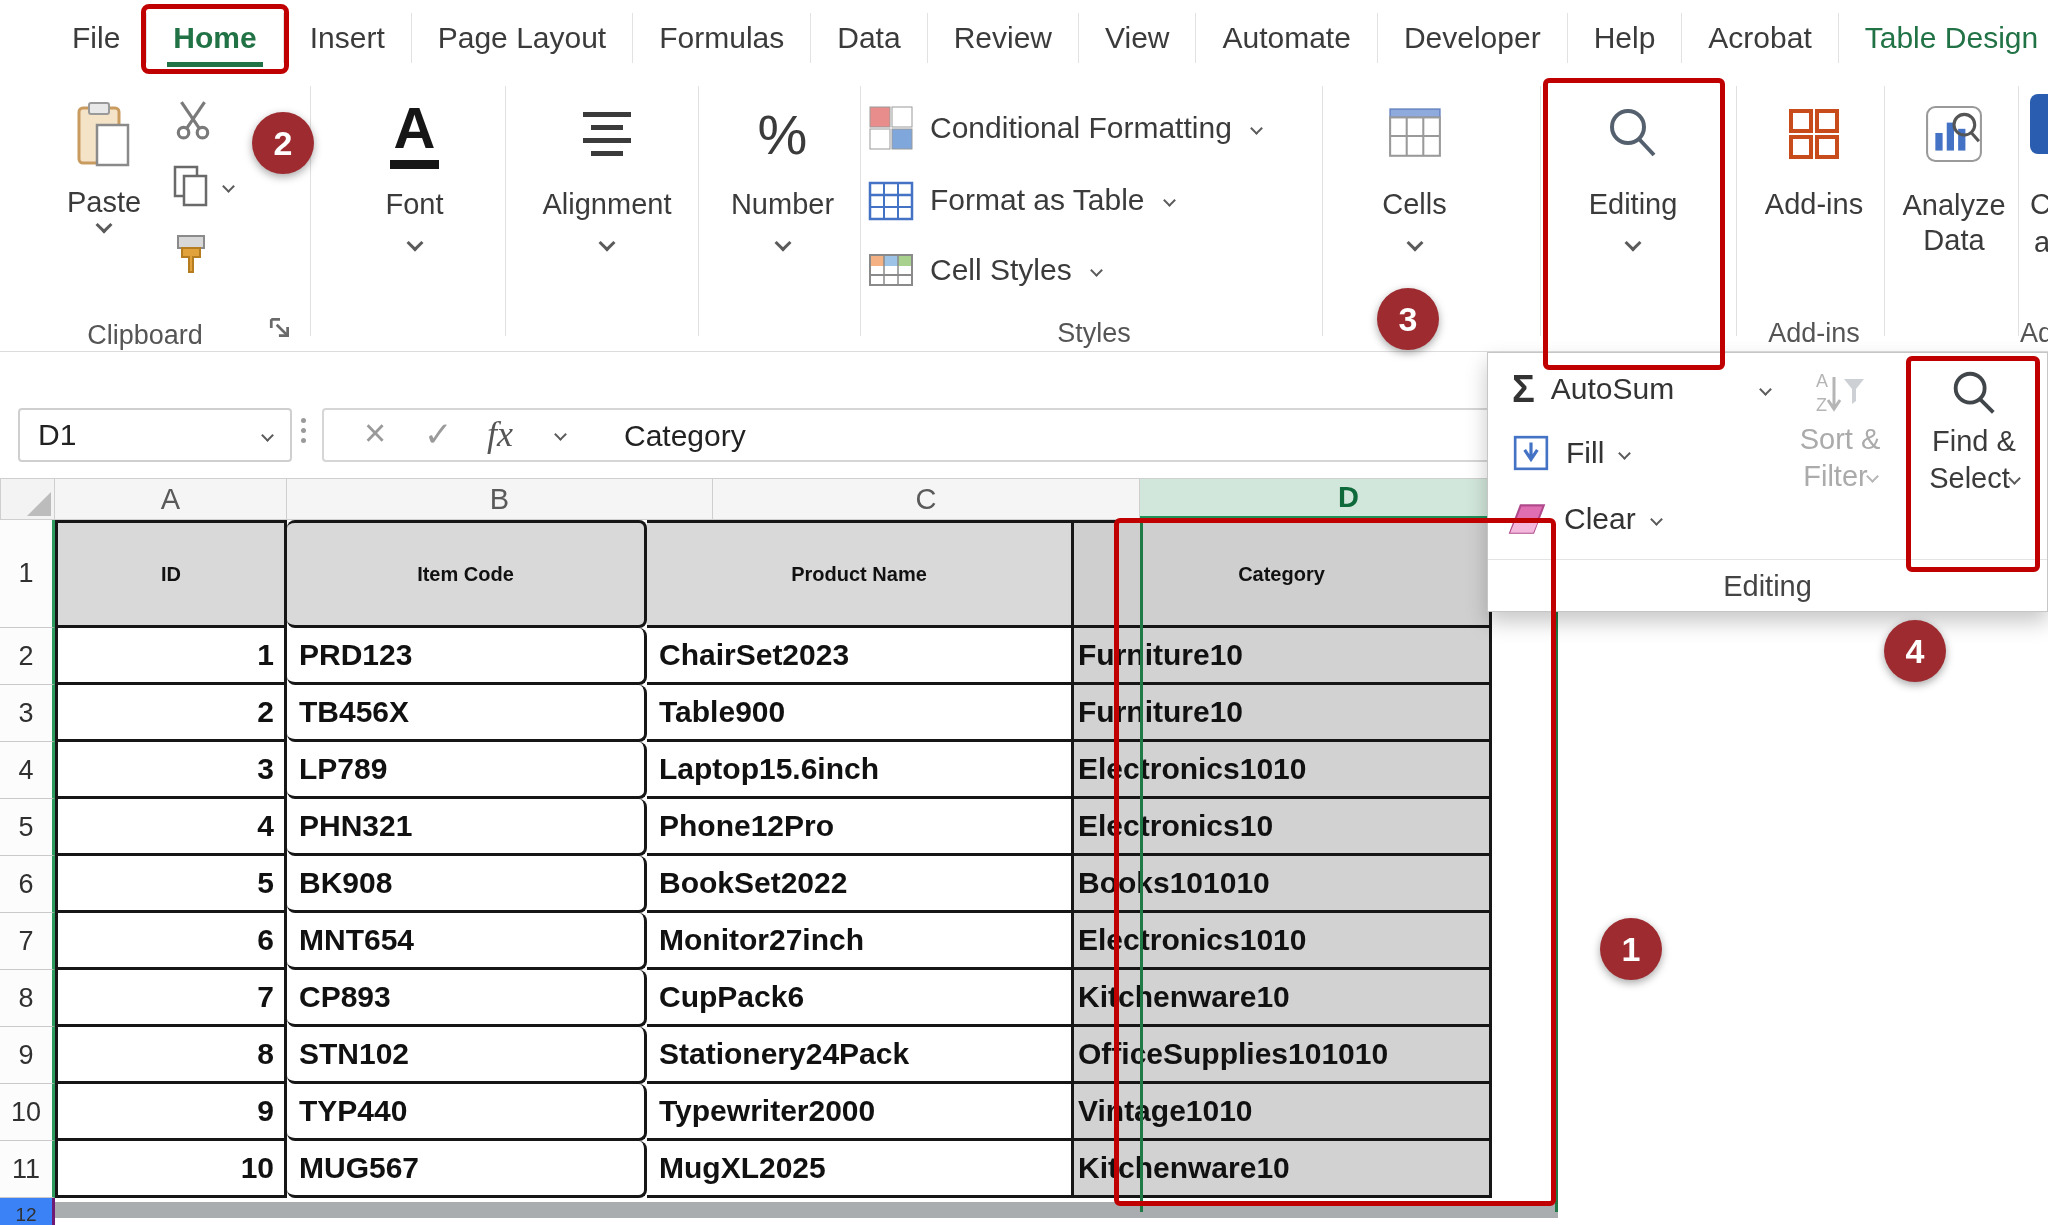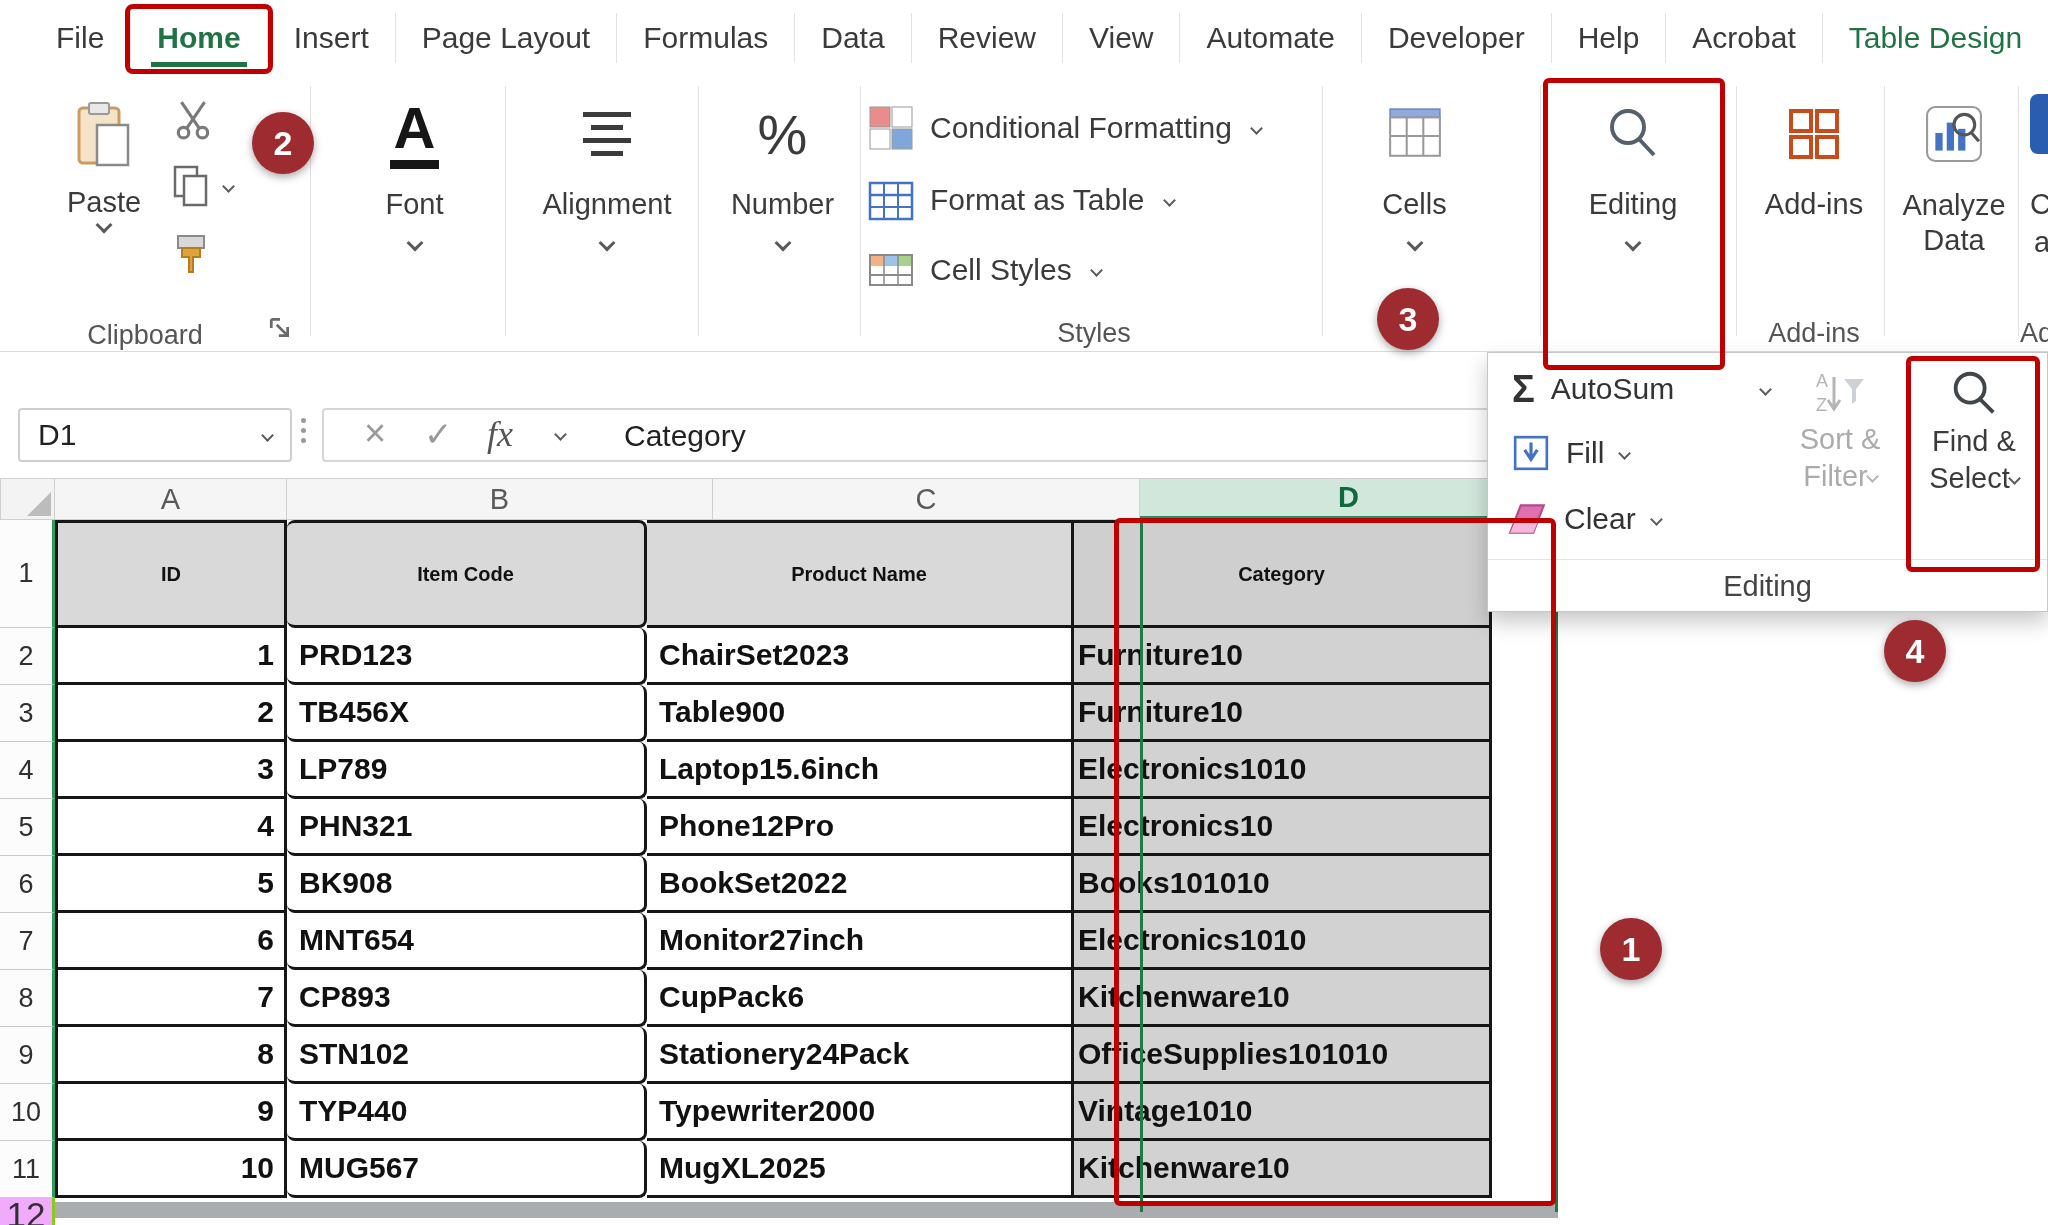"File" .menu-items { padding-left: 30px -> 46px }
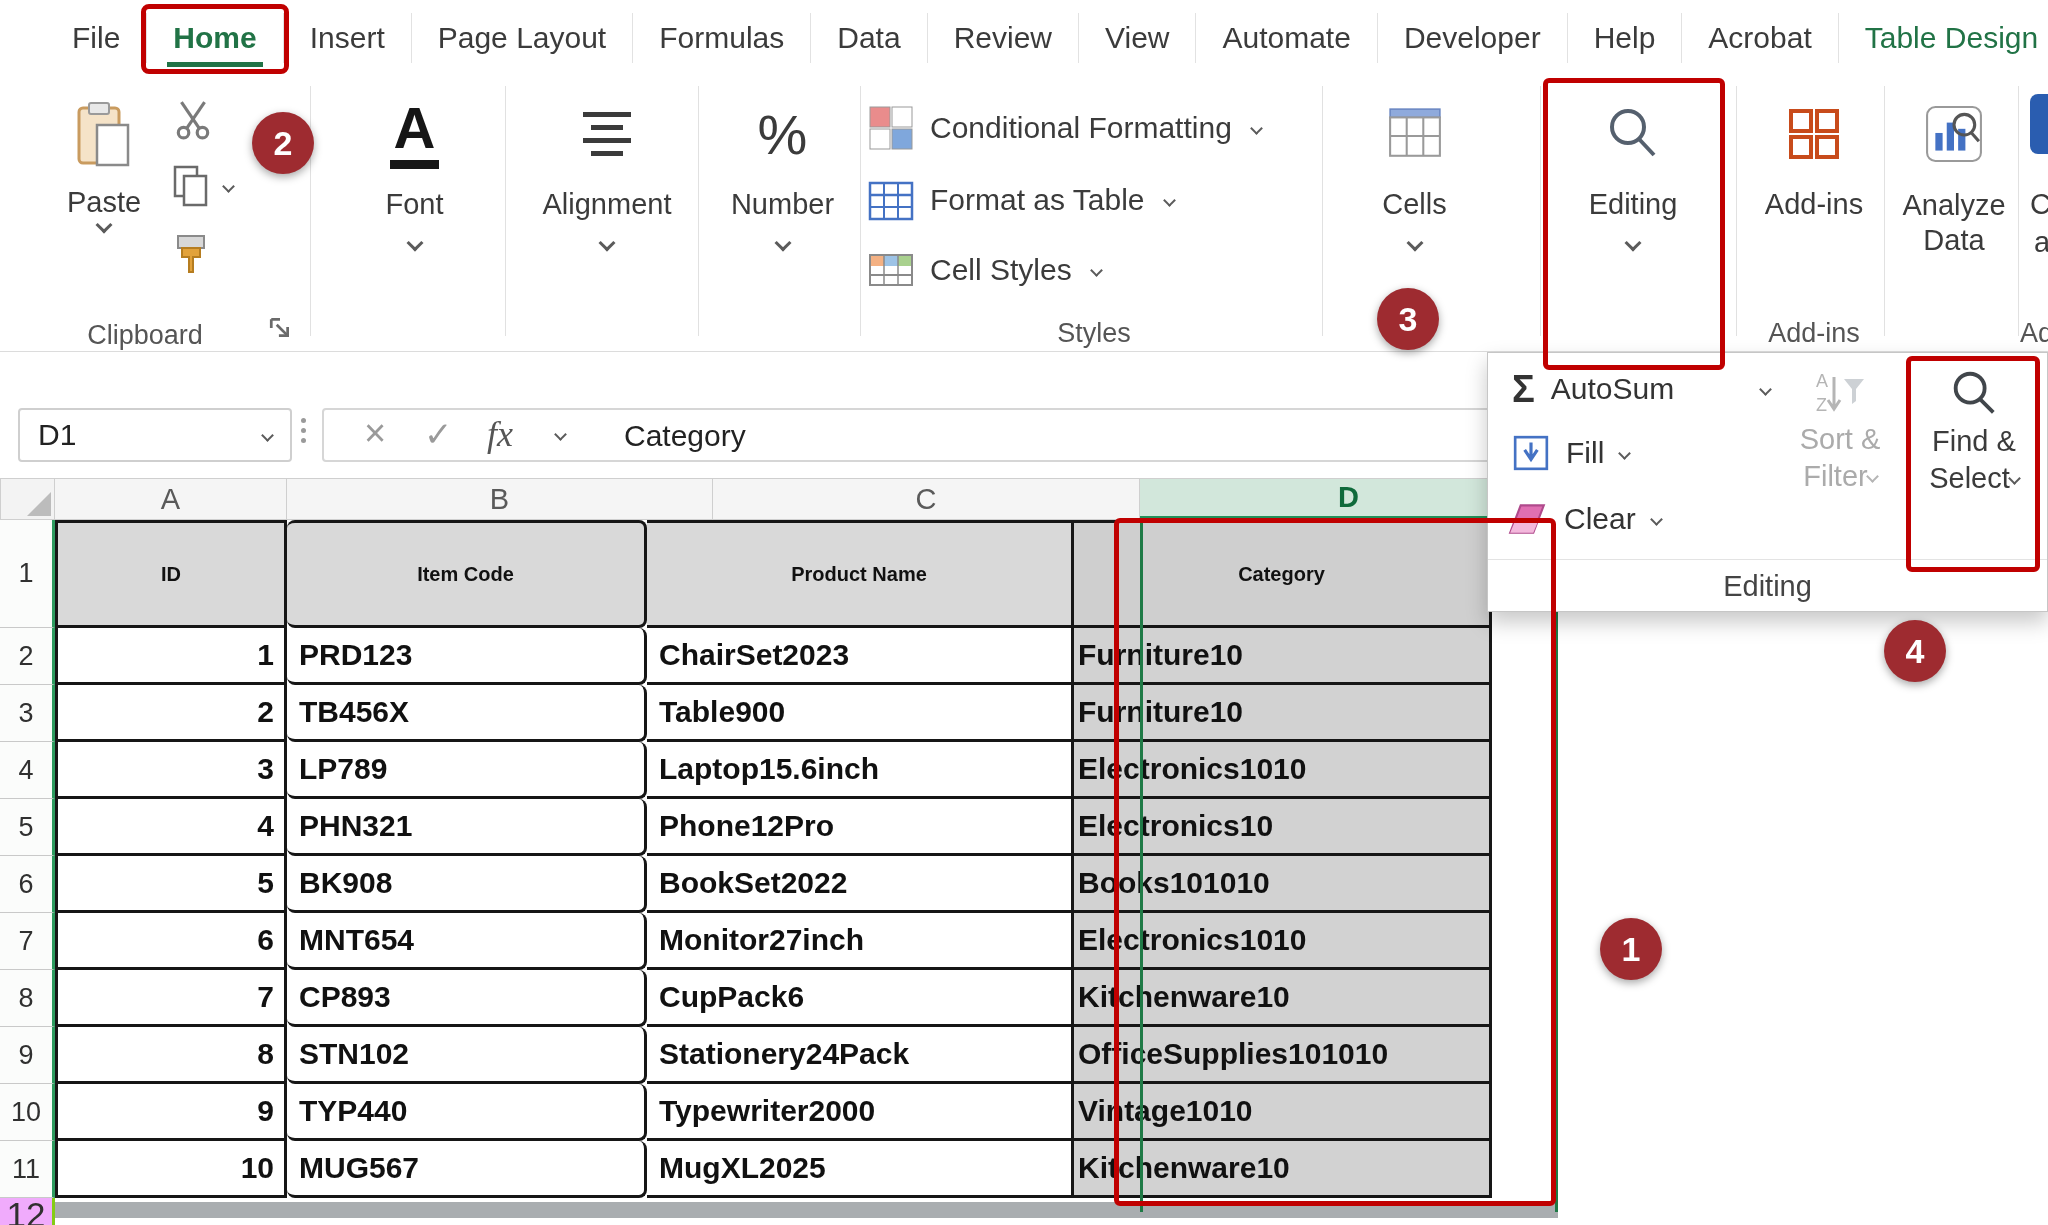"12" .partial-gutter { background: #f0abfc -> #3b82f6; border-right: 3px solid #84cc16 -> 3px solid #701a75; font-size: 35px -> 19px }
